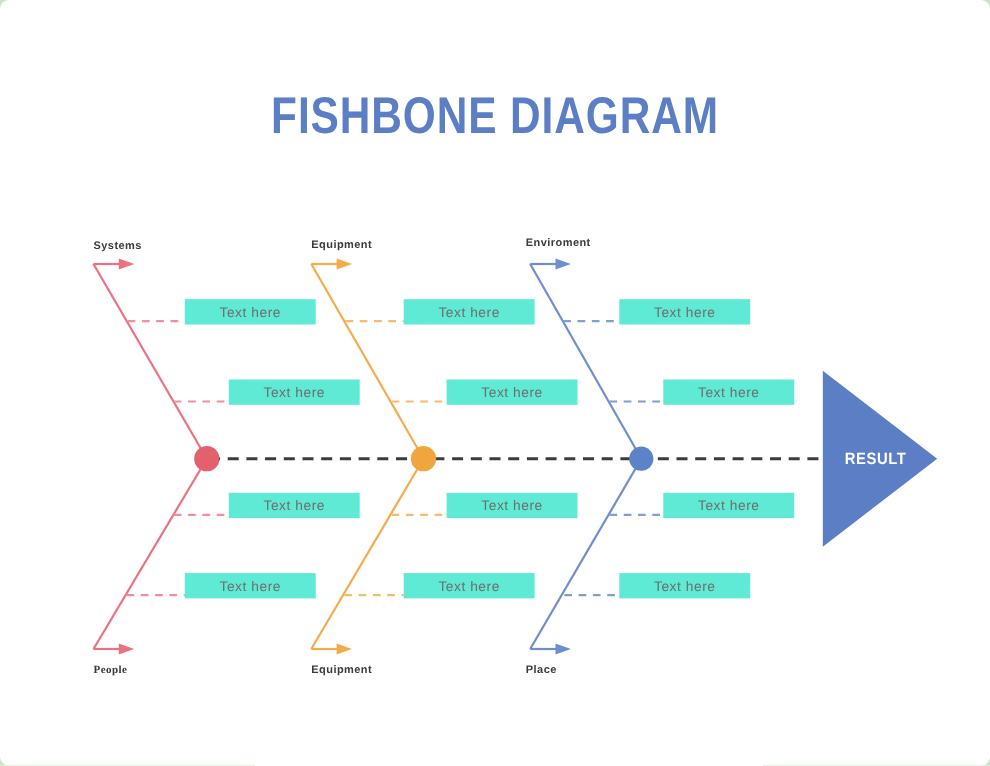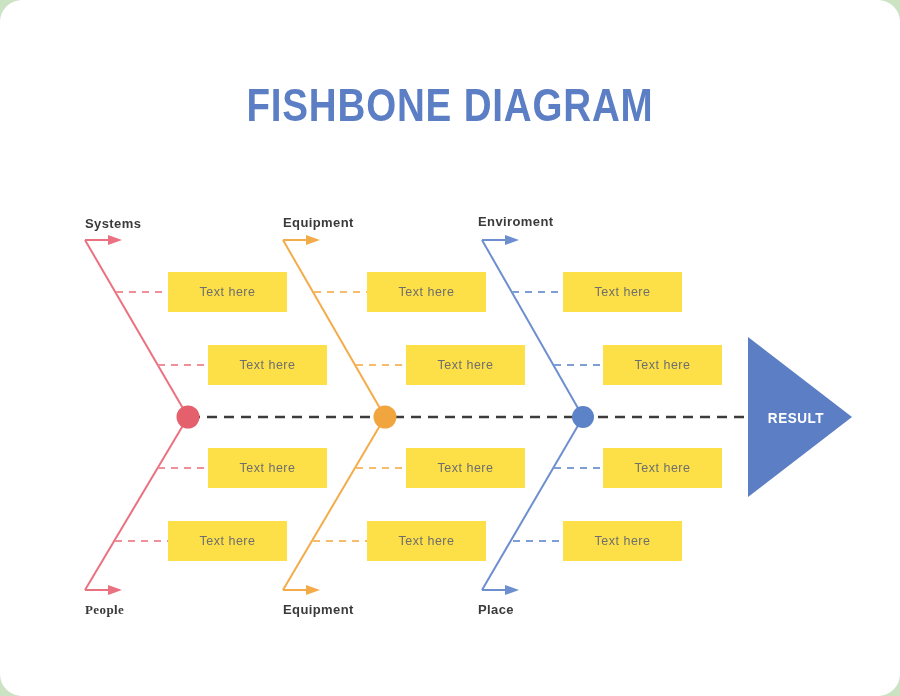"FISHBONE DIAGRAM" .card { border-radius: 22px -> 8px }
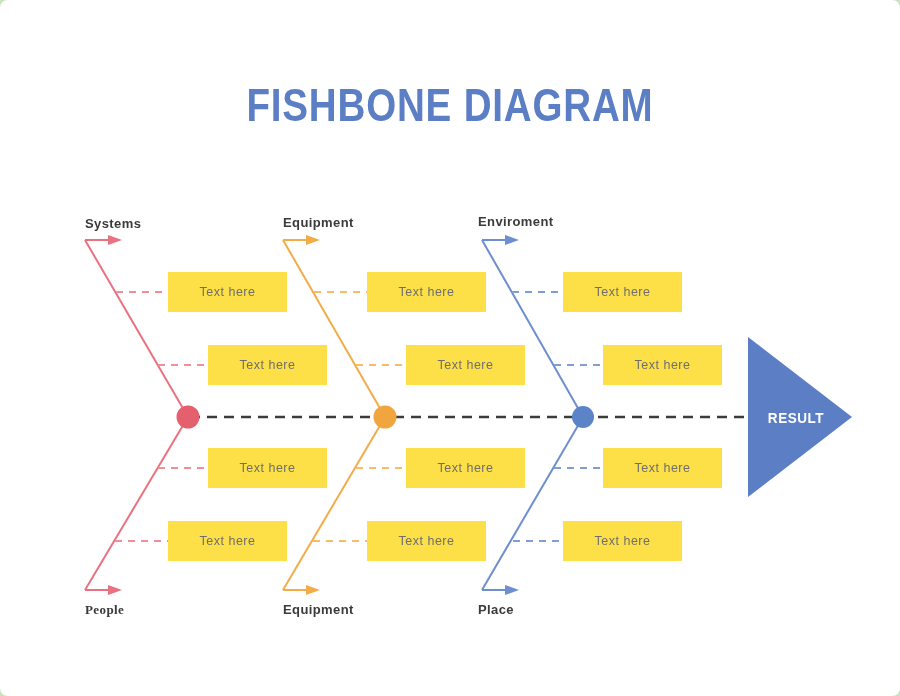"Systems" .cat { font-size: 13px -> 10px }
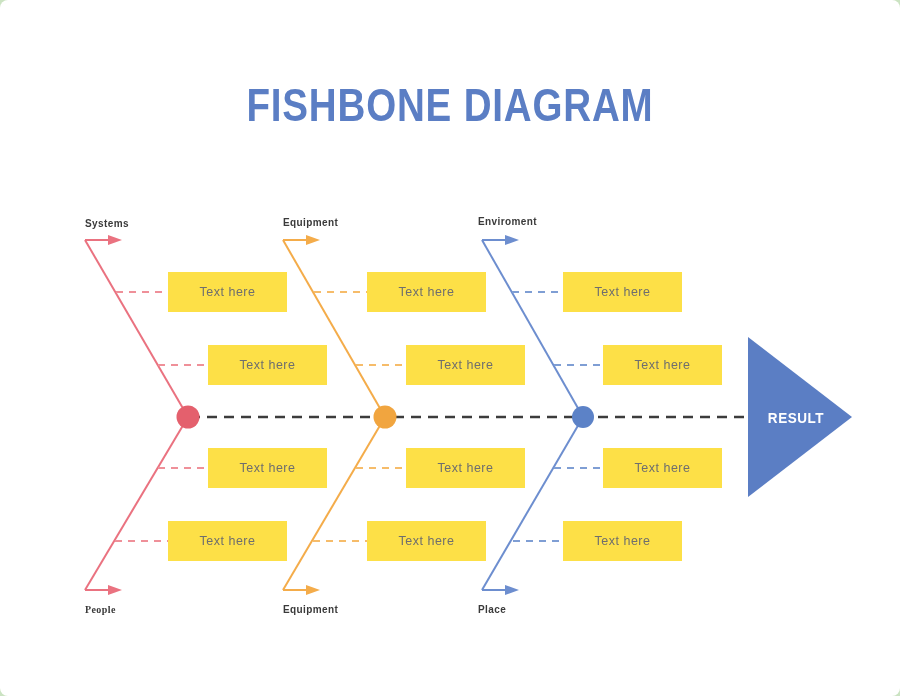"Text here" .tbox { background: #fde047 -> #5eead4; height: 40px -> 23px }
